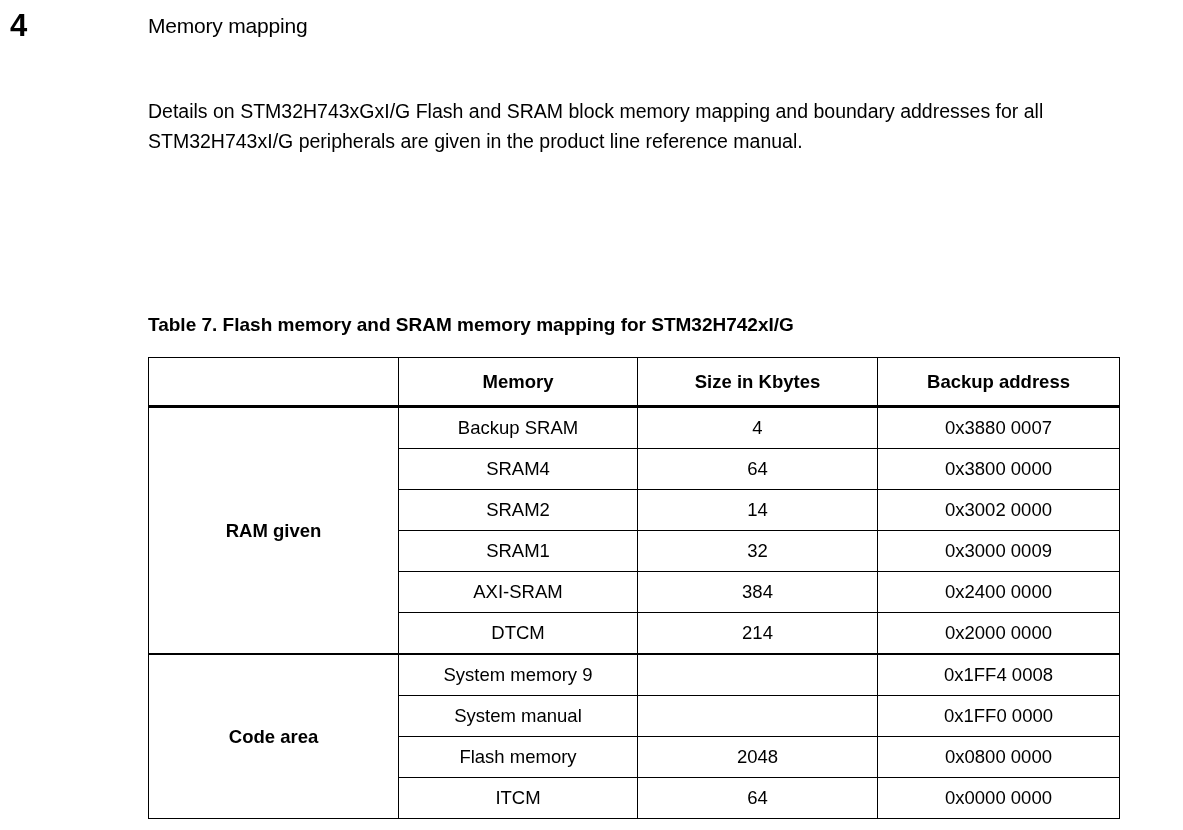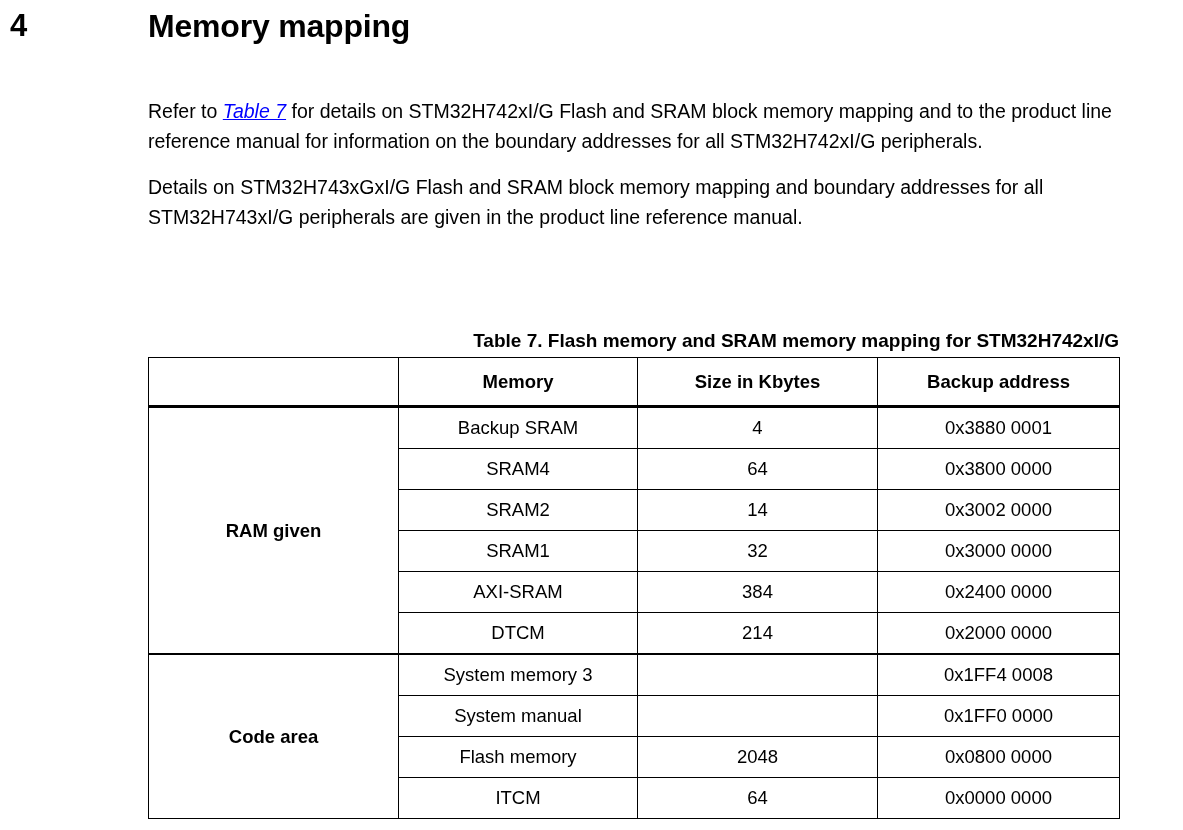"Memory mapping" .section-title { font-size: 32px -> 21px; font-weight: bold -> normal }
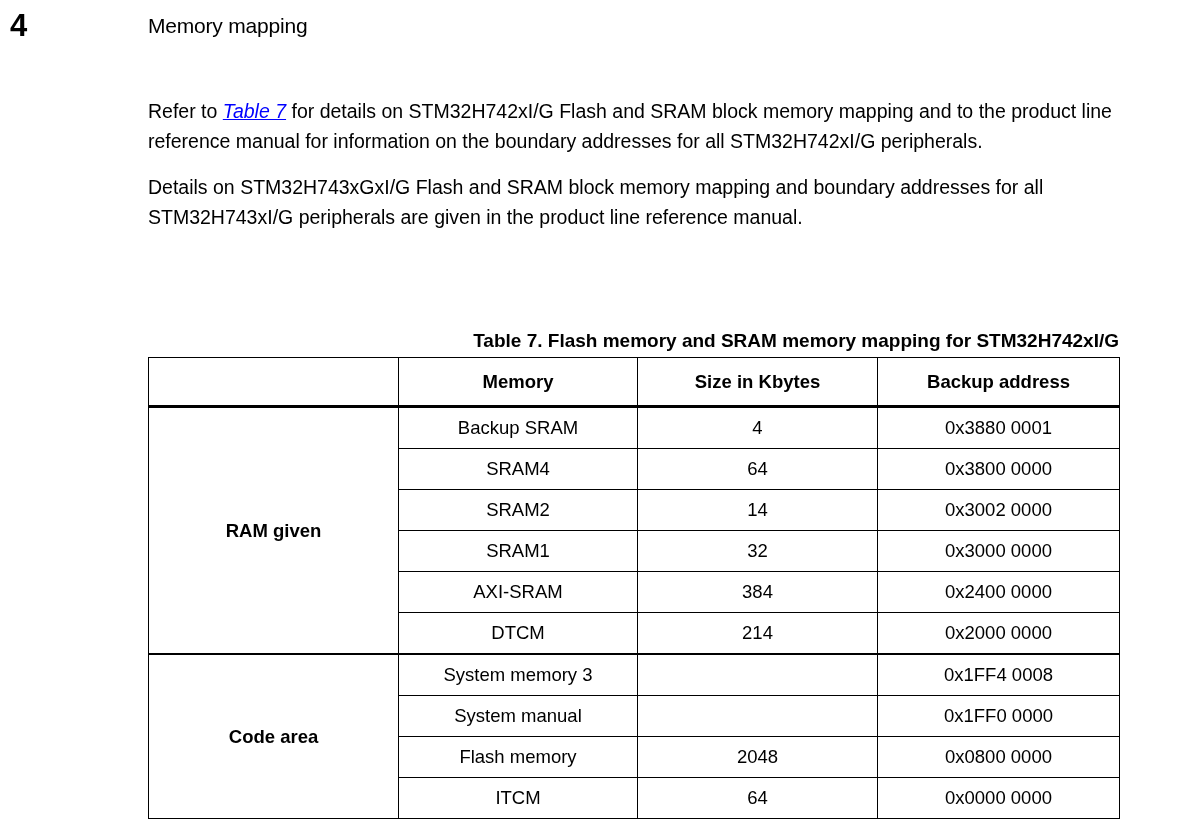"Refer to Table 7 for" p.para { html: <p><span>Refer to </span><a>Table 7</a><span> for details on STM32H742xI/G Flash and SRAM block memory mapping and to the product line reference manual for information on the boundary addresses for all STM32H742xI/G peripherals.</span></p> -> none }
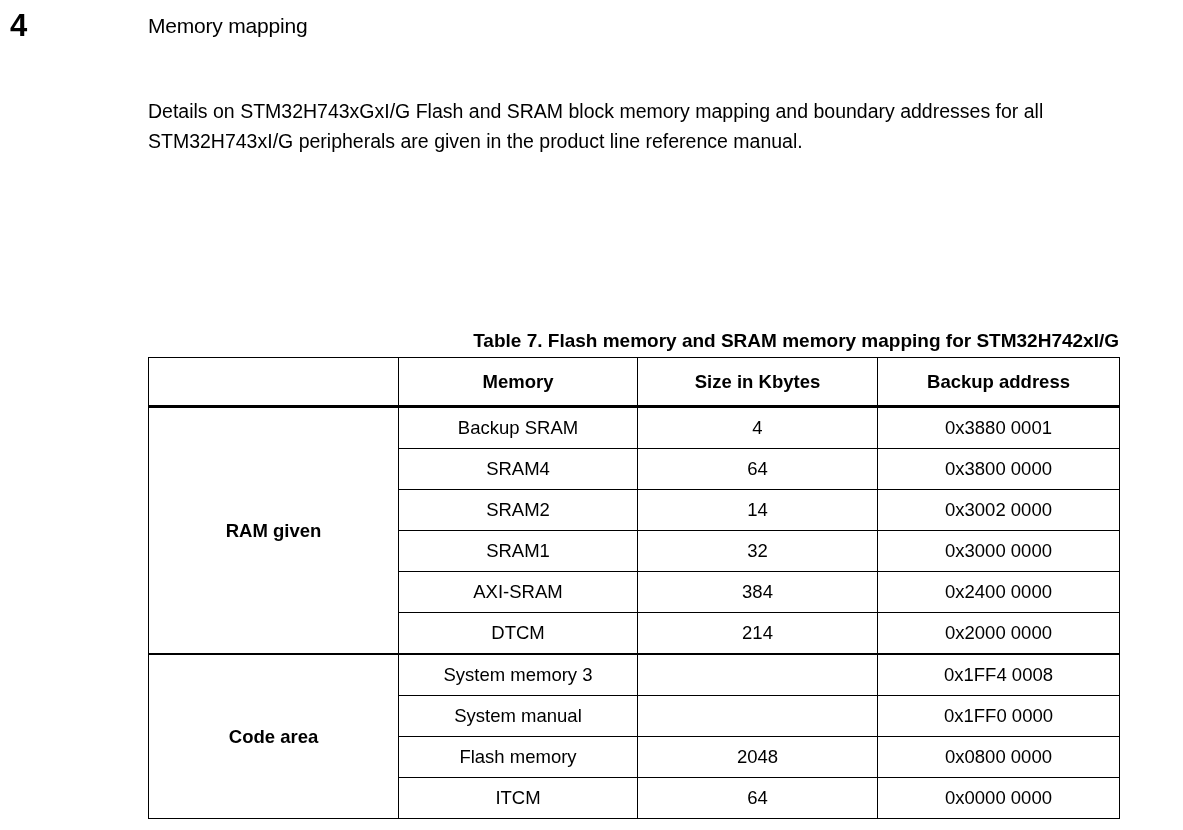"Table 7. Flash memory and" .table-caption { text-align: right -> left; top: 328px -> 312px }
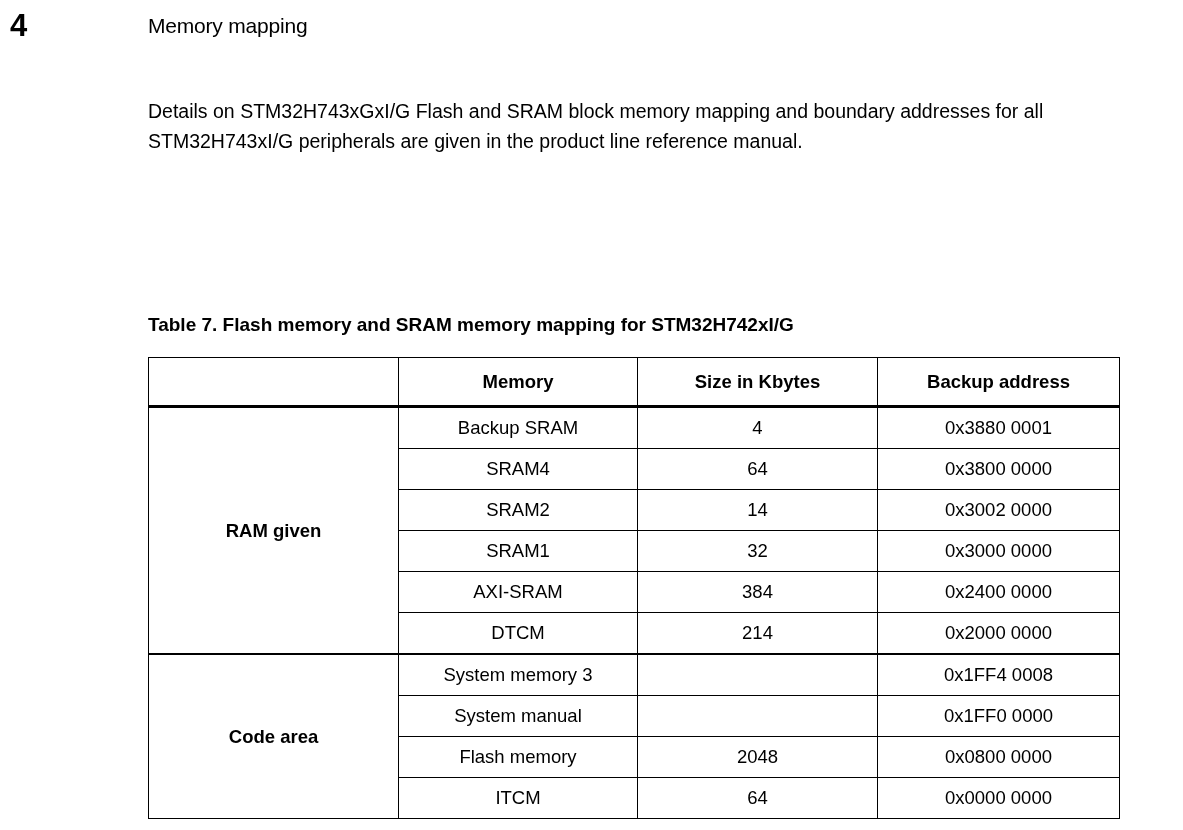"0x3880 0001" td { text: 0001 -> 0007 }
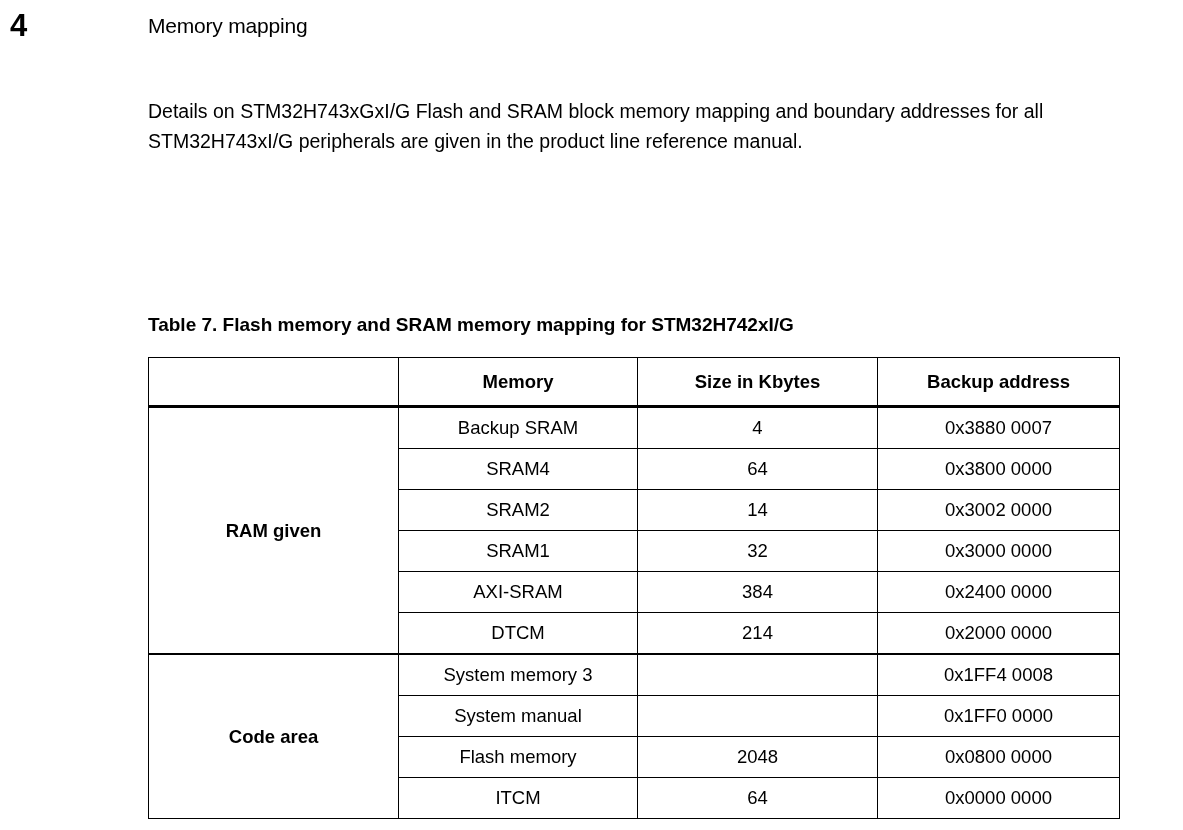"0x3000 0000" td { text: 0000 -> 0009 }
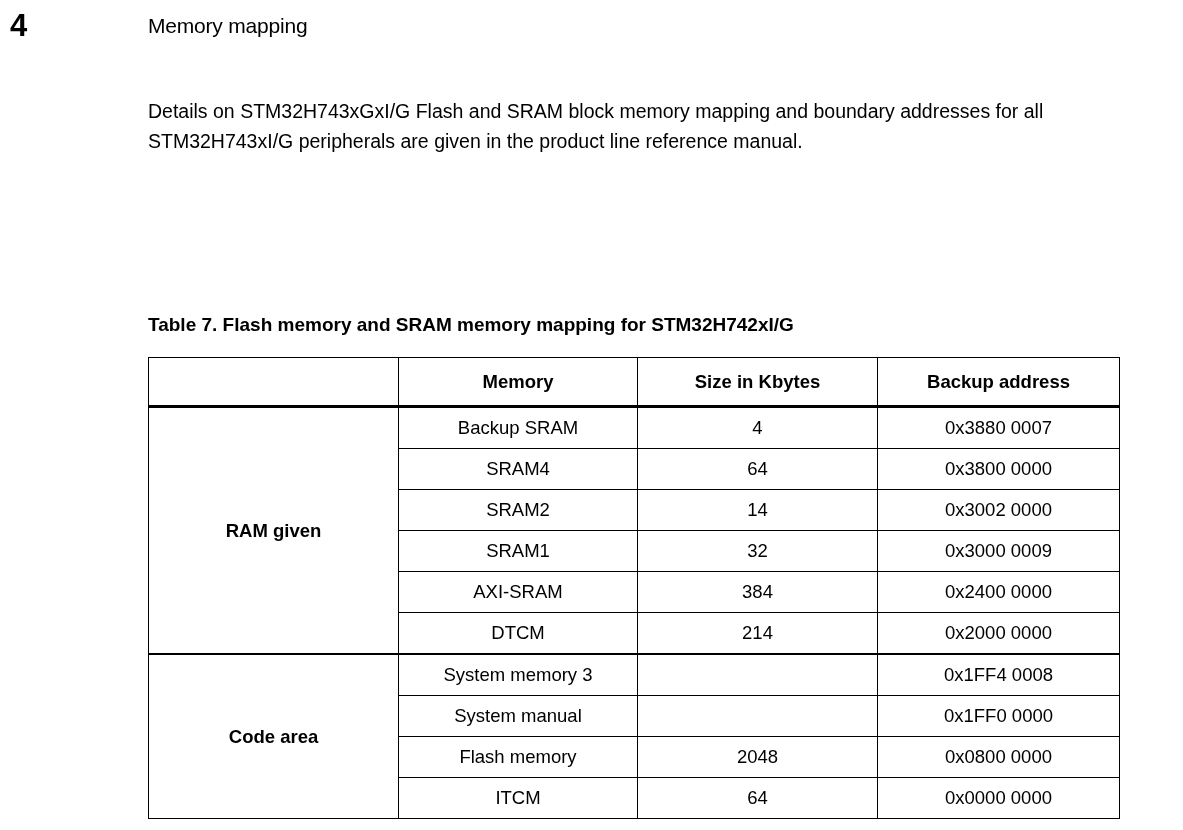"System memory 3" td { text: 3 -> 9 }
